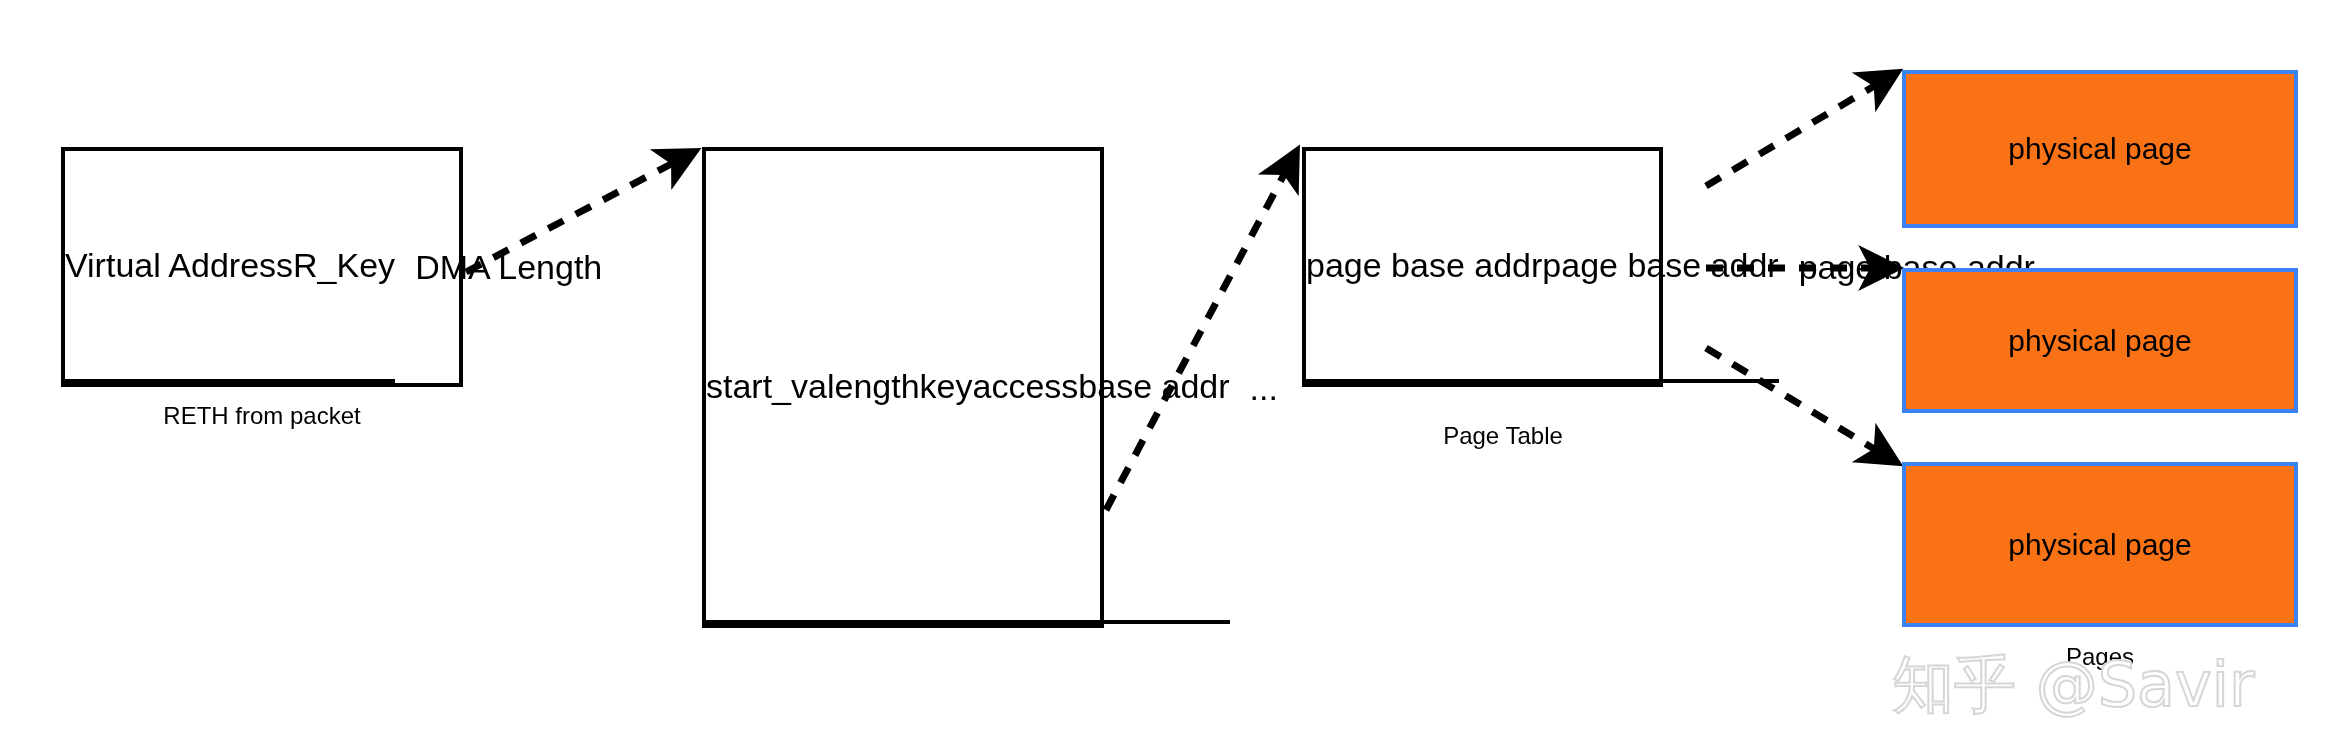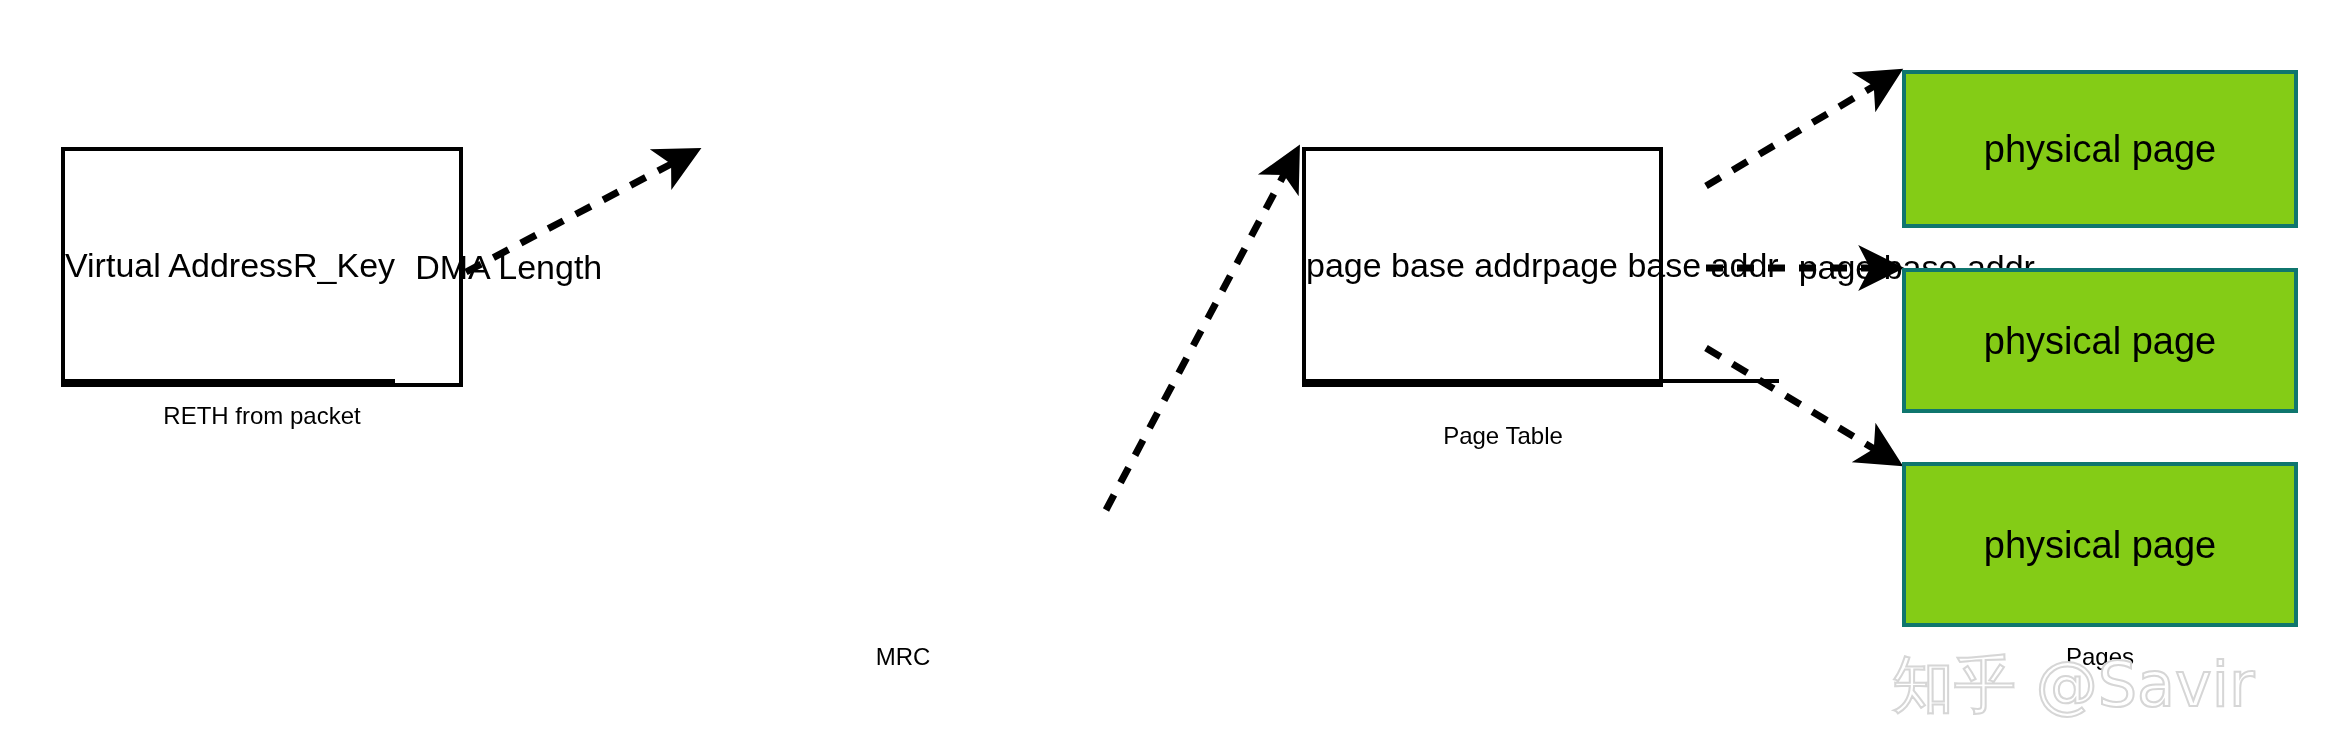"physical page" .plain-box { background: #84cc16 -> #f97316; border: 4px solid #0f766e -> 4px solid #3b82f6; font-size: 38px -> 30px }
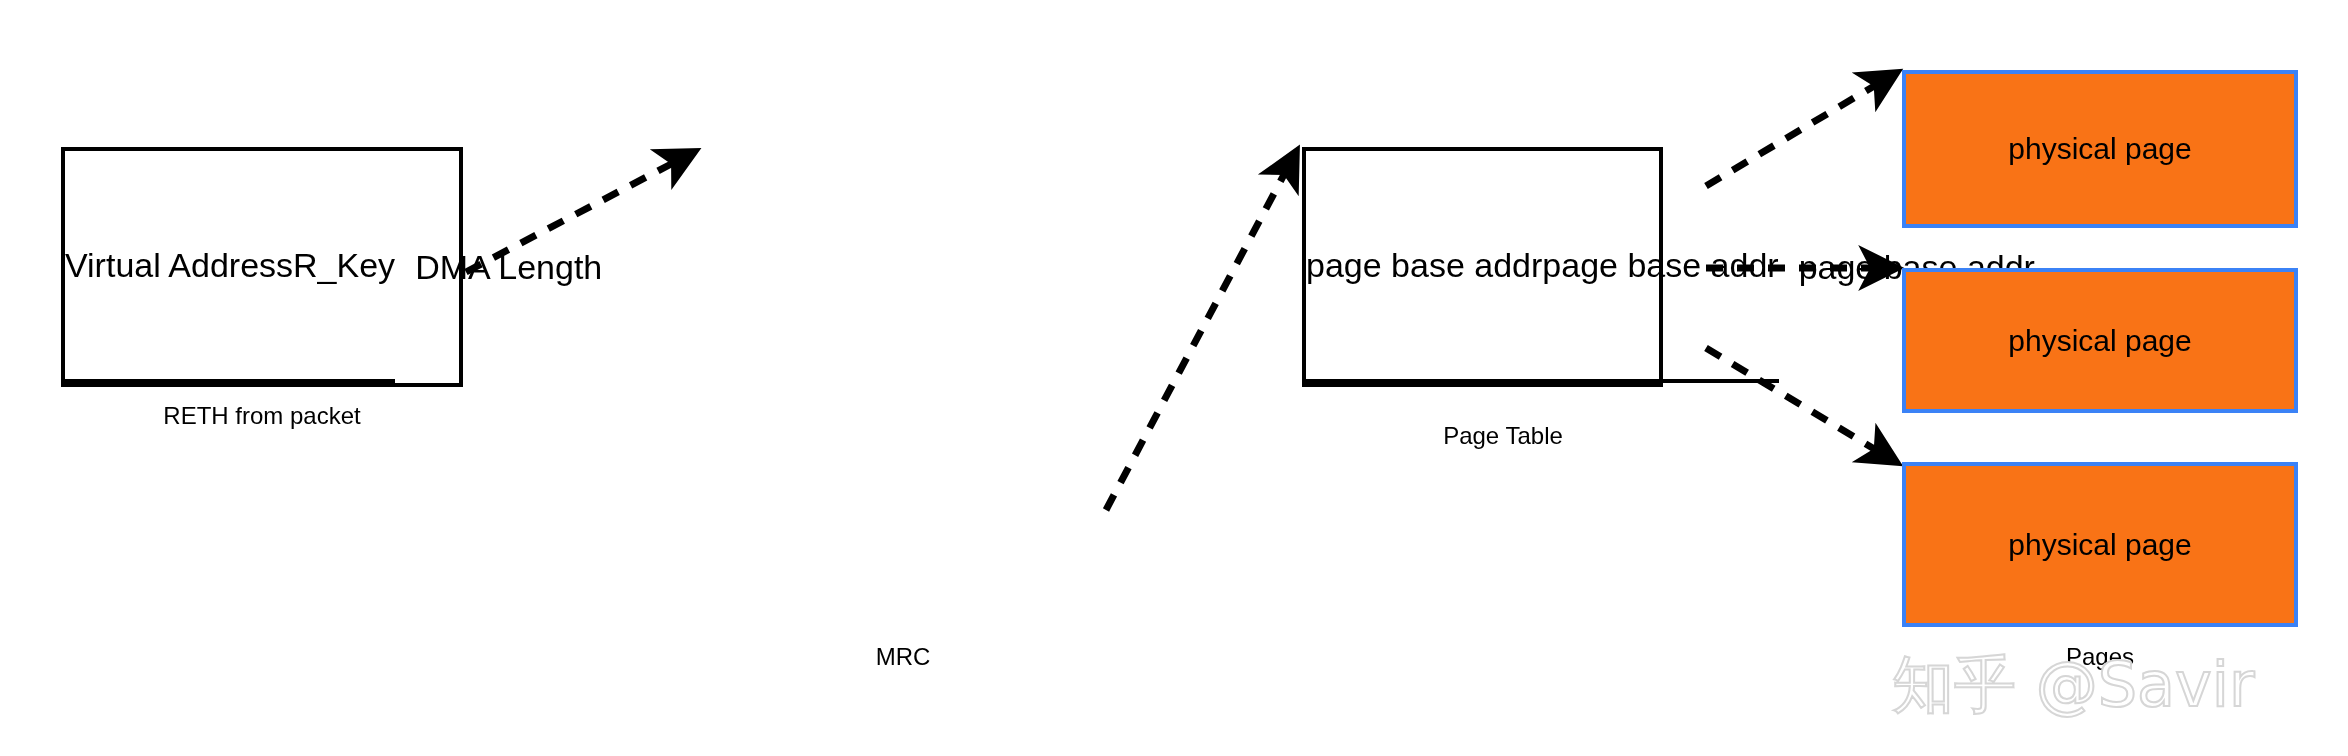"start_va" div.struct { html: none -> <div> <div>start_va</div> <div>length</div> <div>key</div> <div>access</div> <div>base addr</div> <div>...</div> </div> }
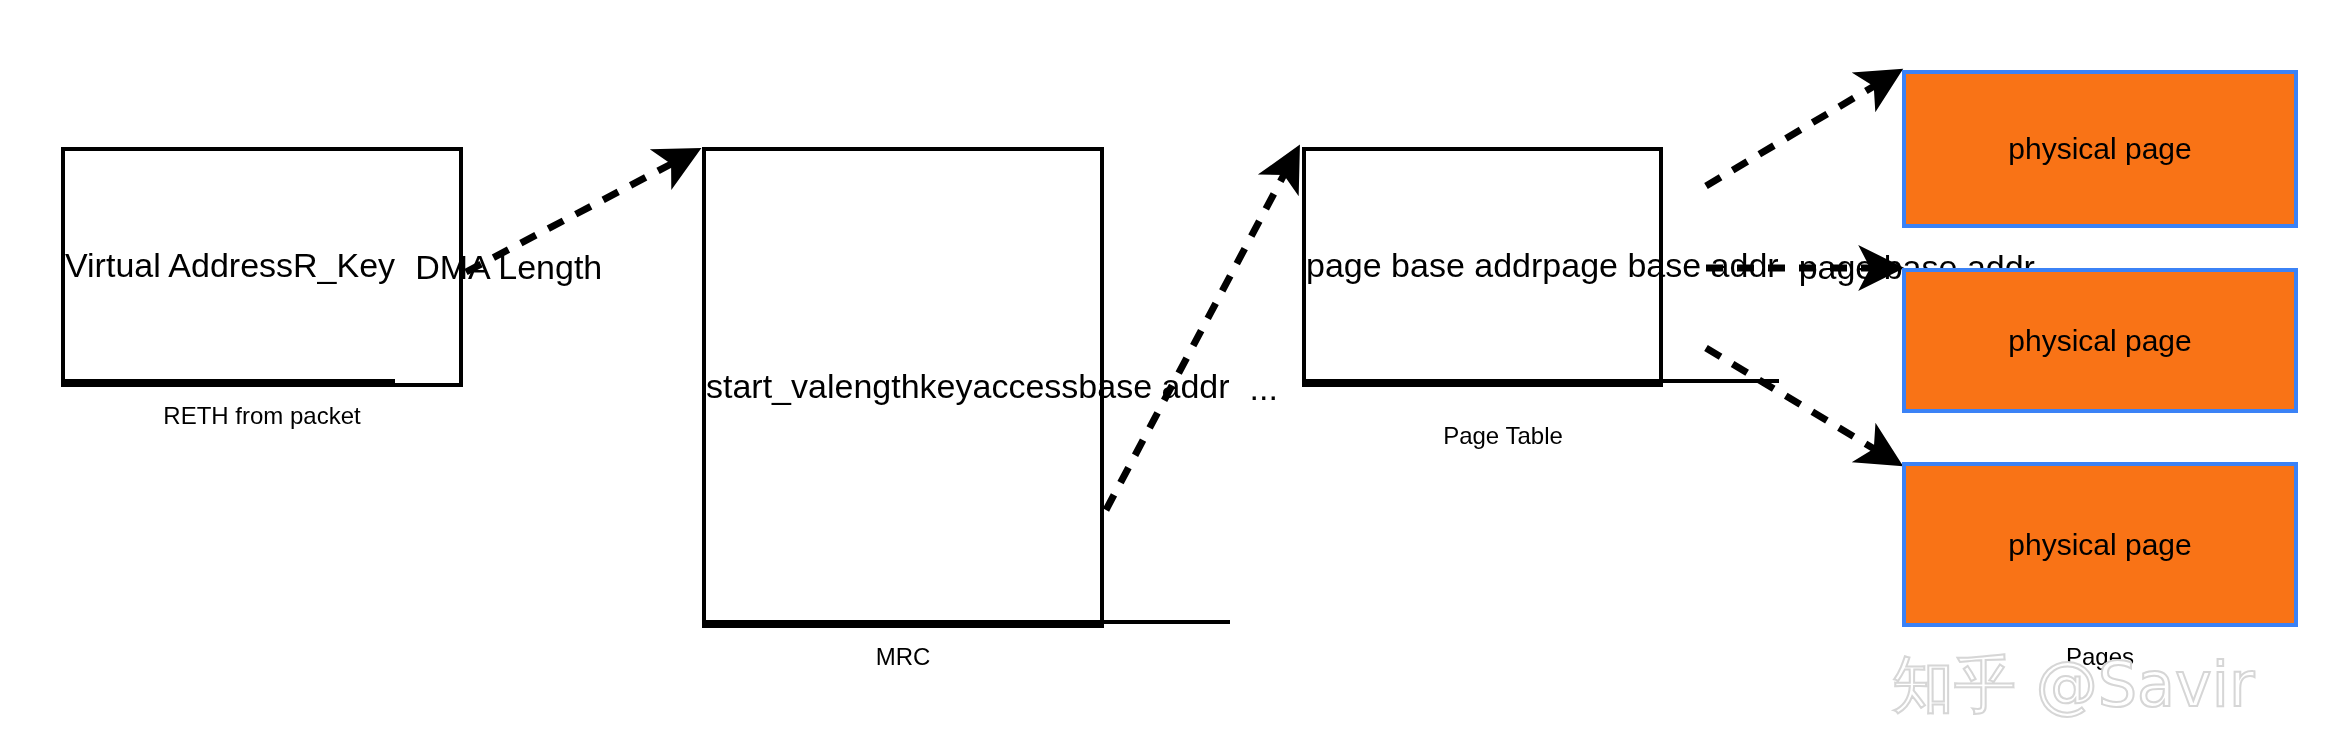"MRC" div.caption { html: <div>MRC</div> -> none }
